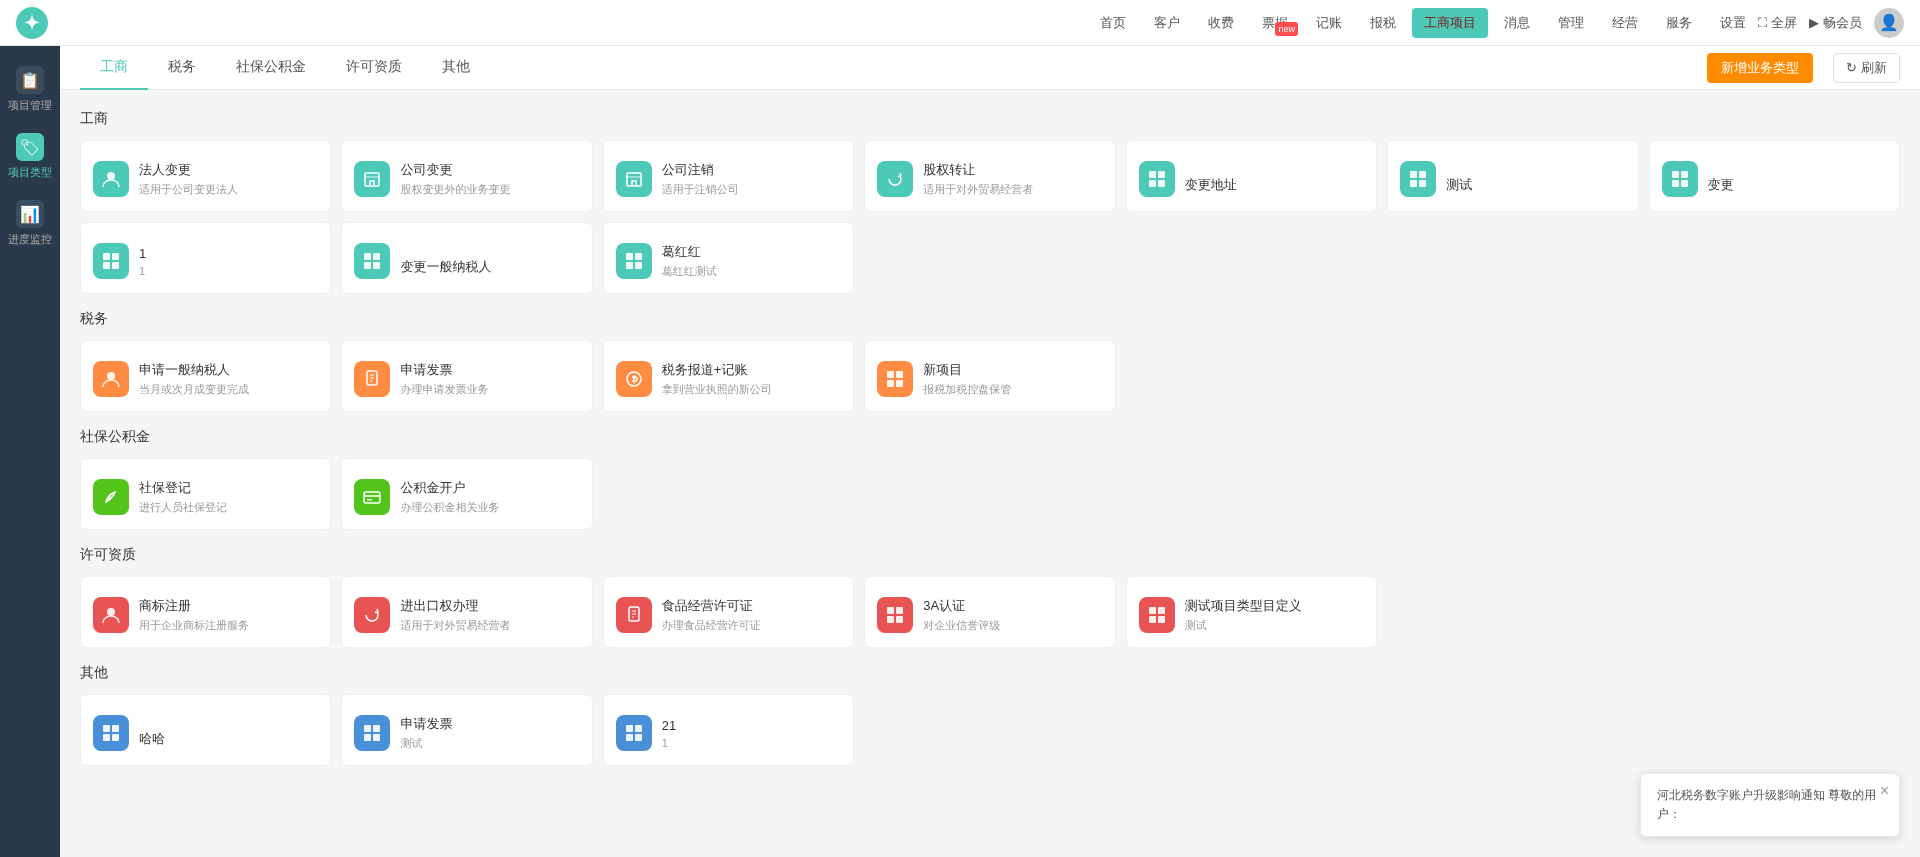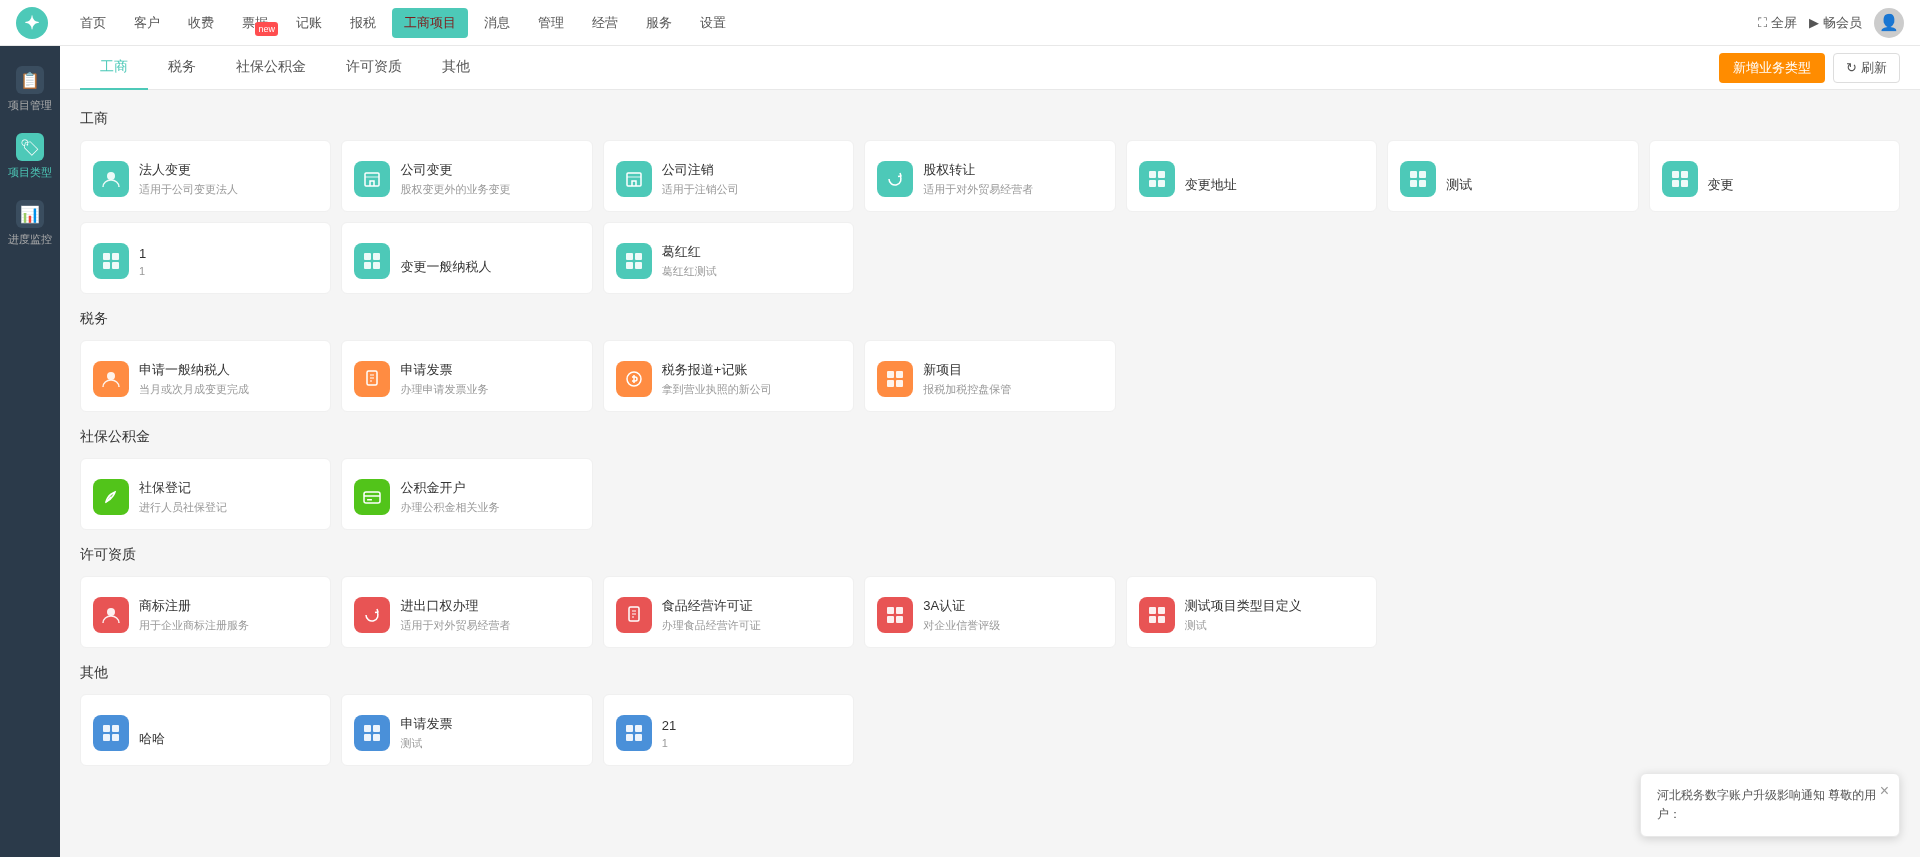"首页" .nav-items { justify-content: none -> flex-end }
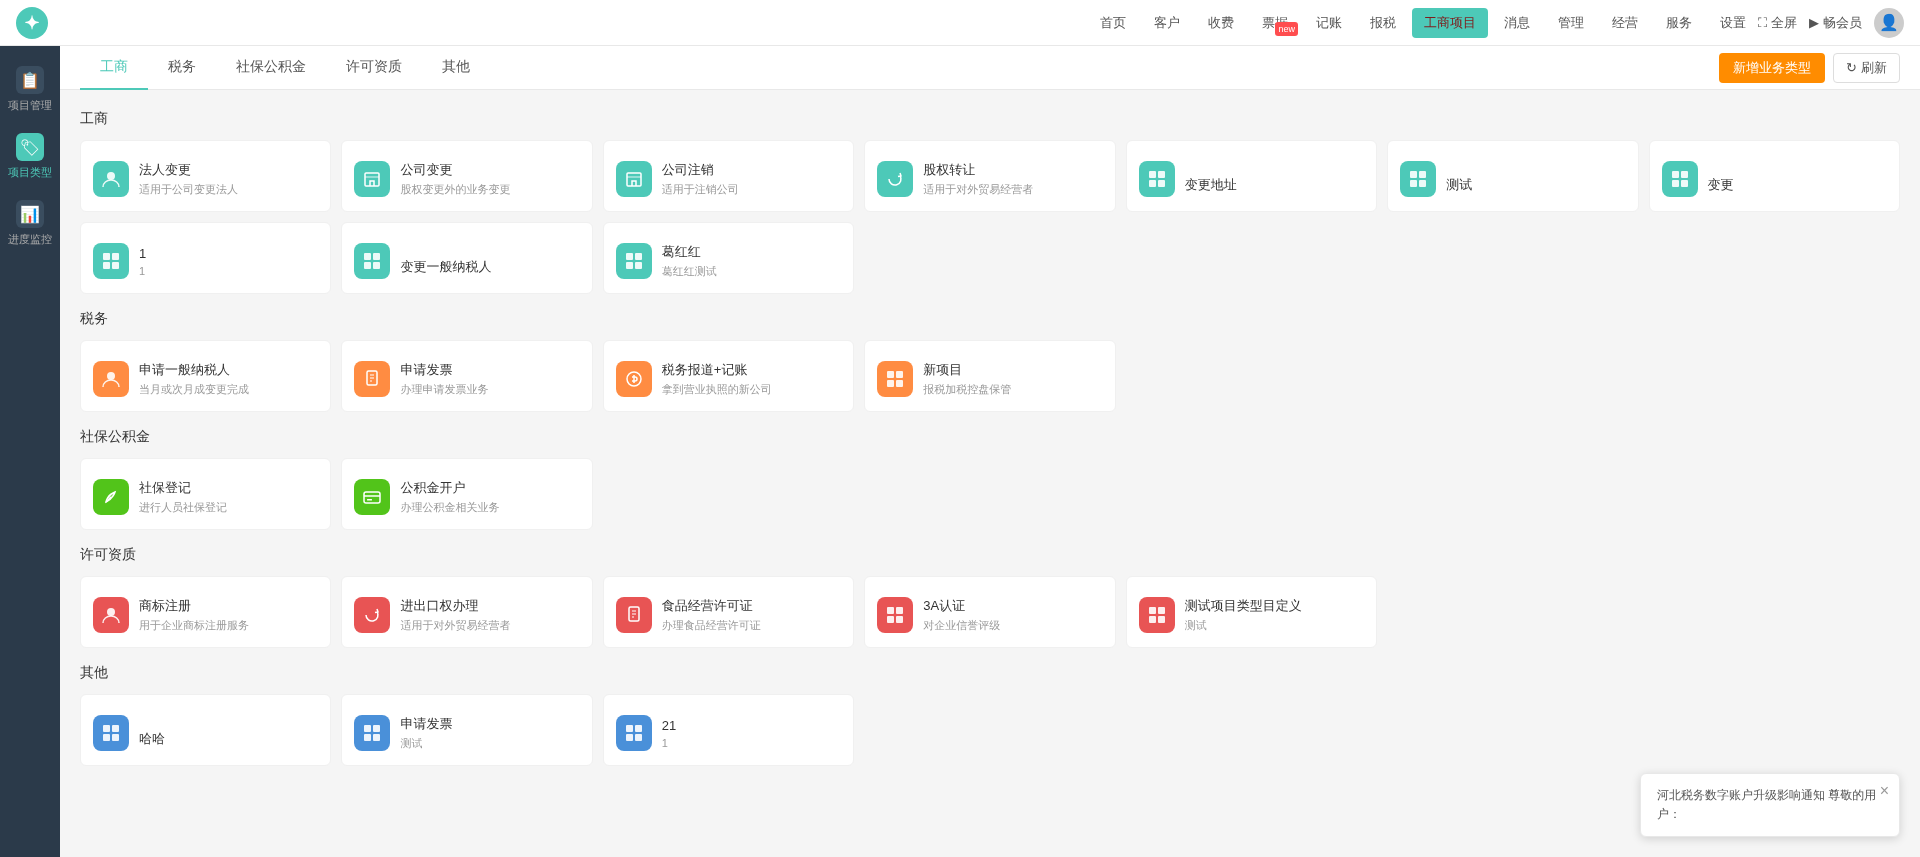"新增业务类型" .sub-tabs-right { gap: 8px -> 20px }
